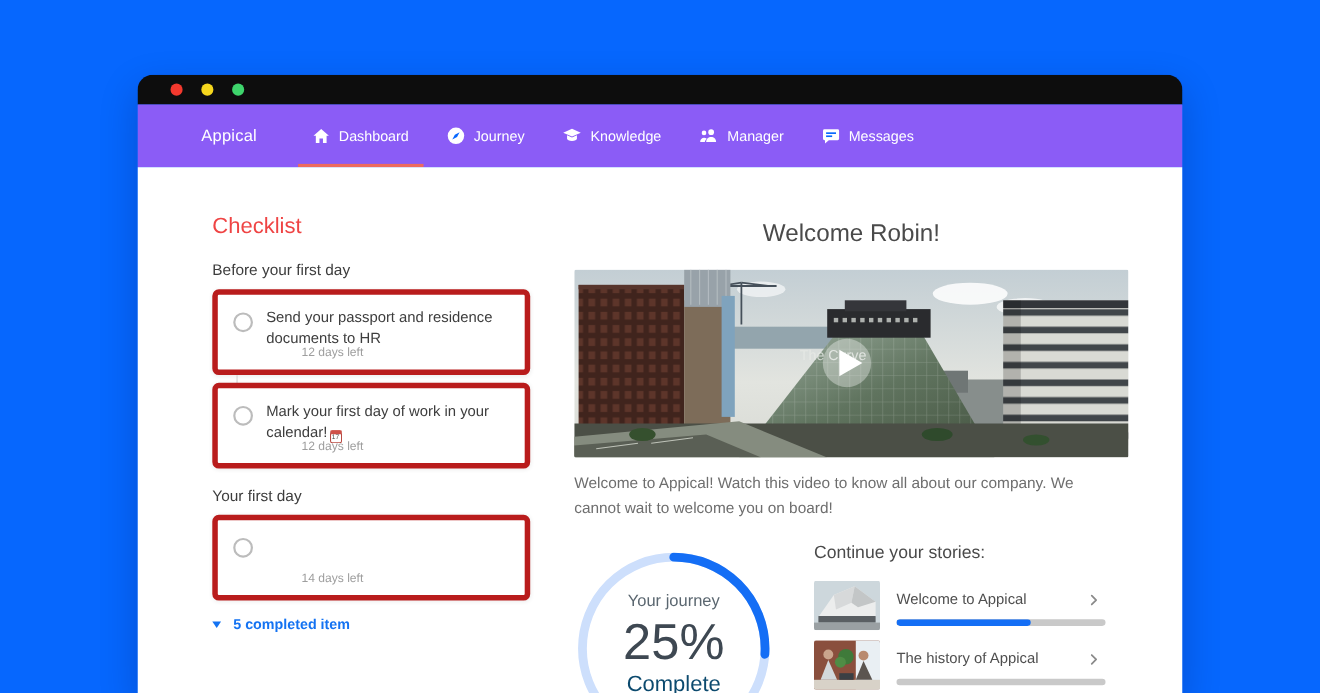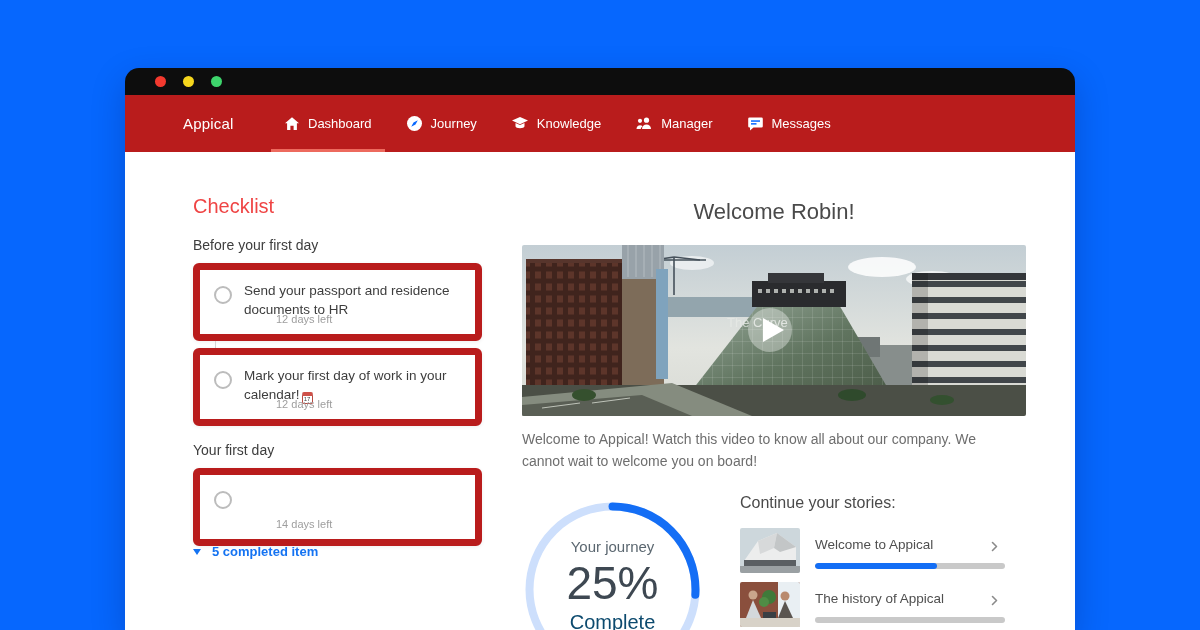"Appical" .navbar { background: #b91c1c -> #8b5cf6 }
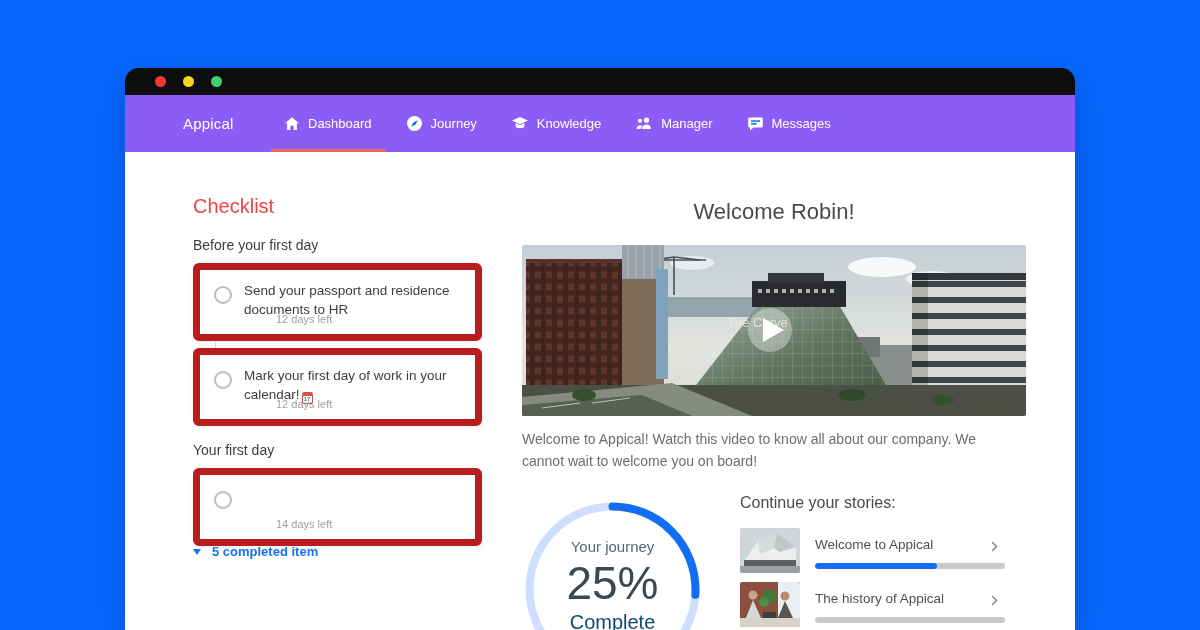"Send your passport and residence" .card { border: 7px solid #b91c1c -> 5px solid #b91c1c }
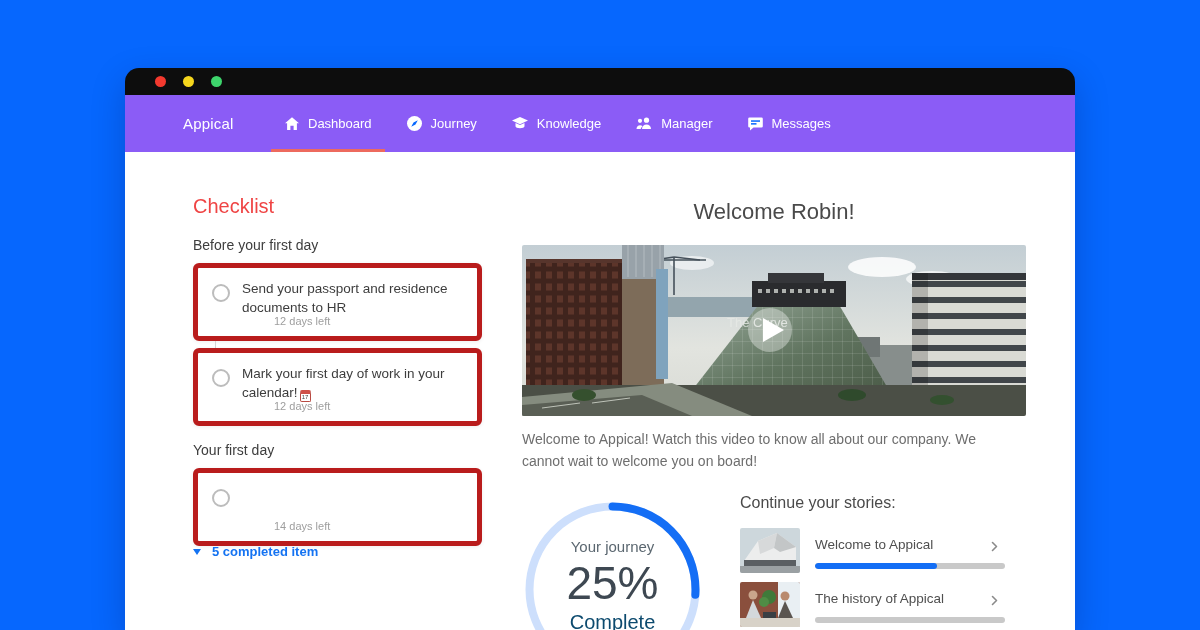"5 completed item" .completed-link { top: 392px -> 408px }
